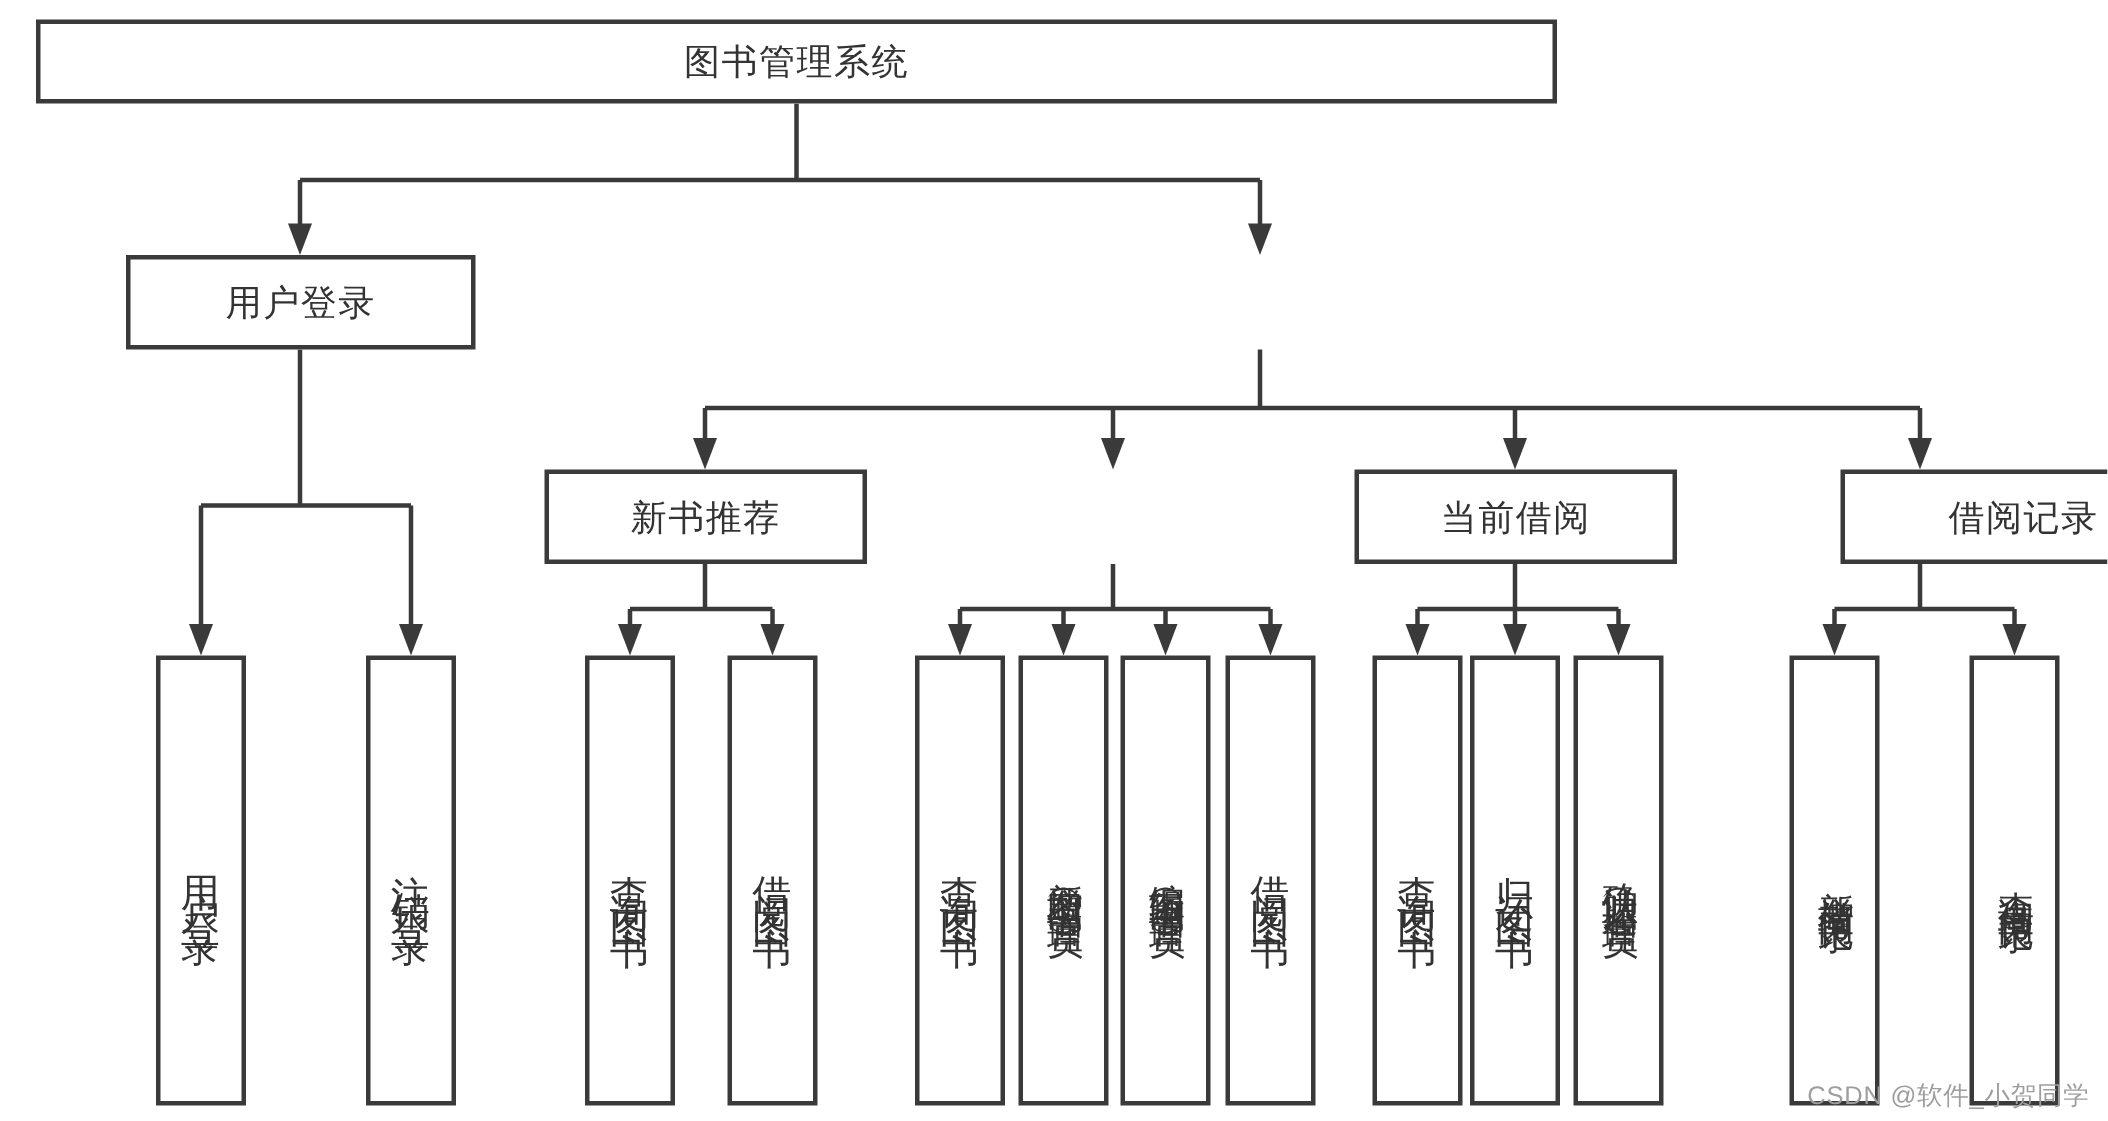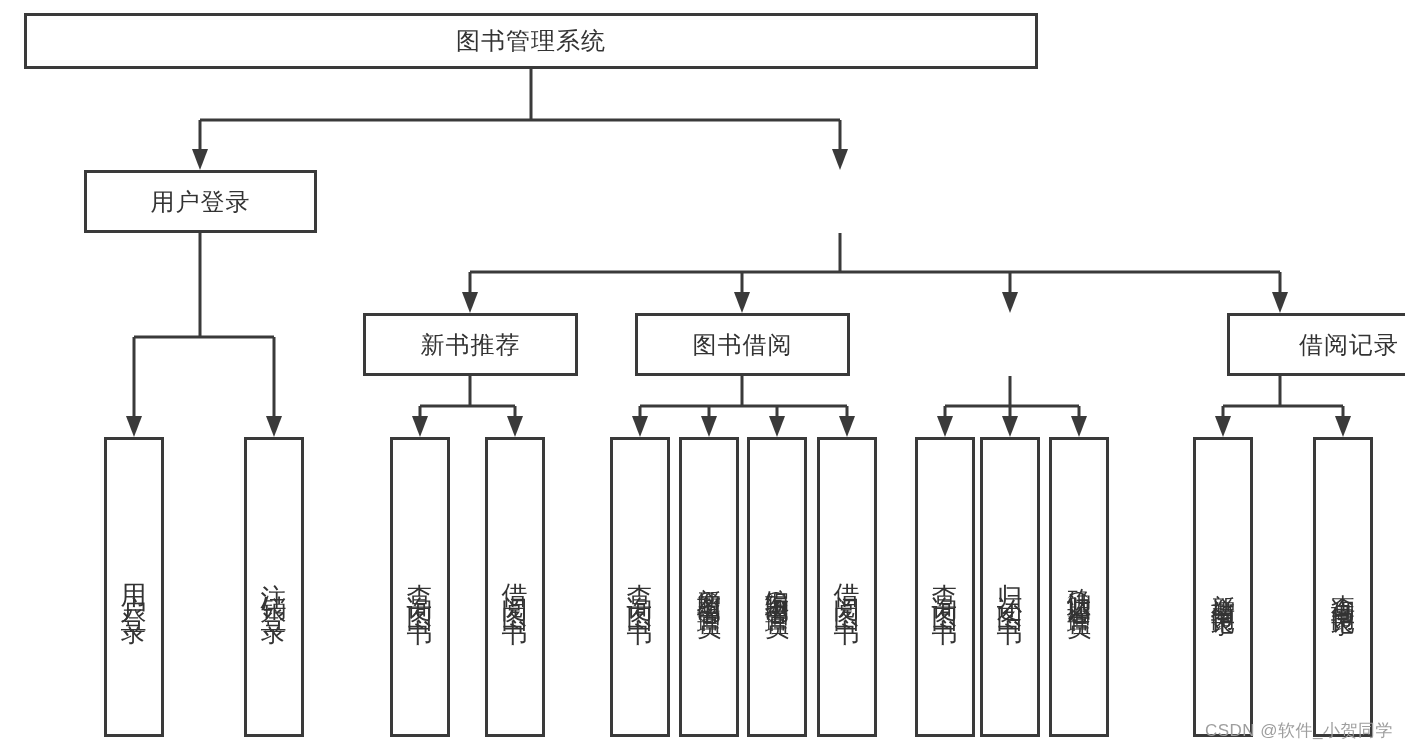"图书借阅" div.node { html: <div> <span>图书借阅</span> </div> -> none }
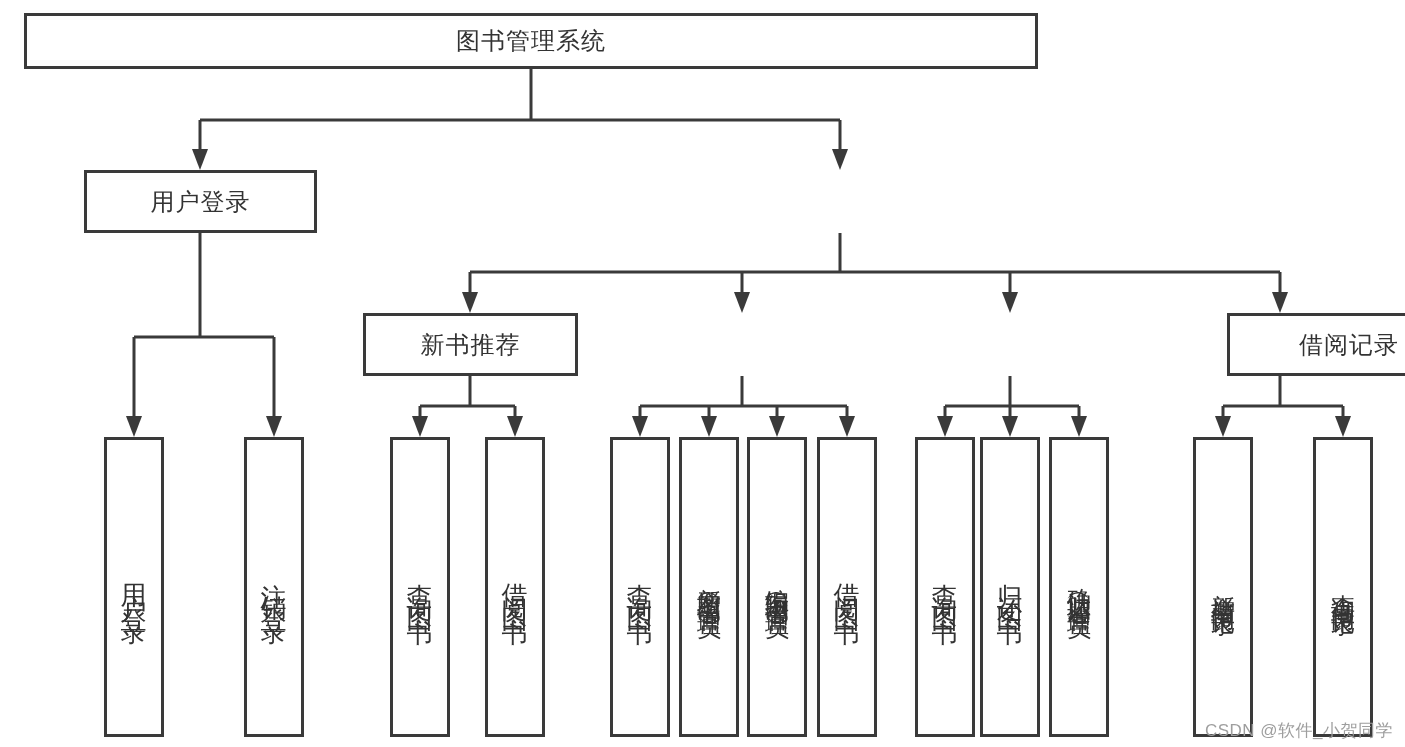"当前借阅" div.node { html: none -> <div> <span>当前借阅</span> </div> }
